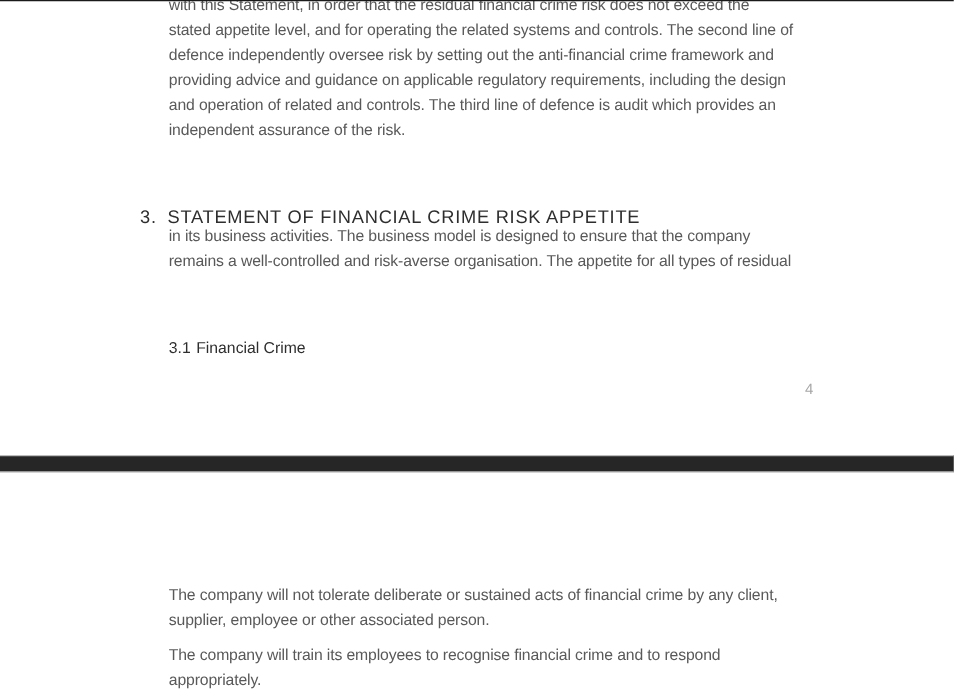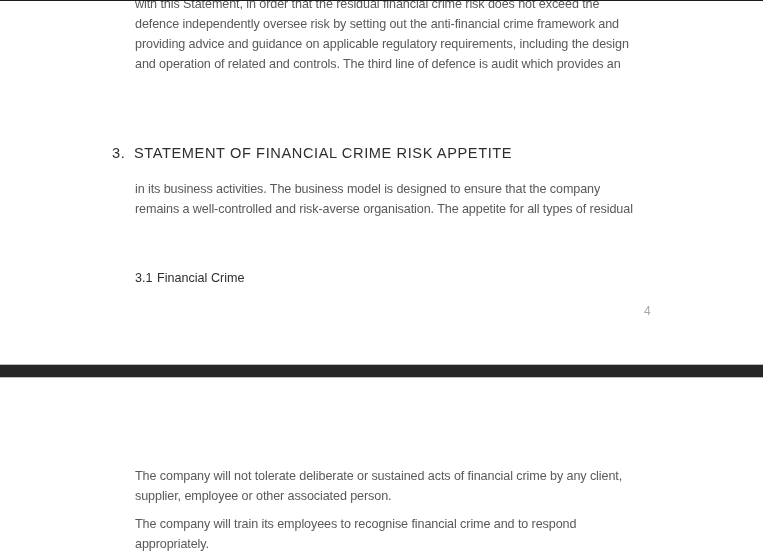"stated appetite level, and for" span.line { html: none -> <span>stated appetite level, and for operating the related systems and controls. The second line of</span> }
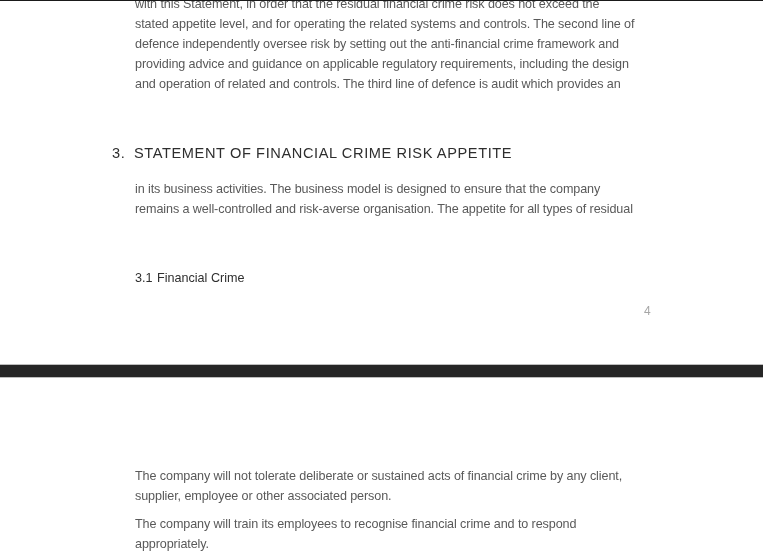"independent assurance of the risk." span.line { html: none -> <span>independent assurance of the risk.</span> }
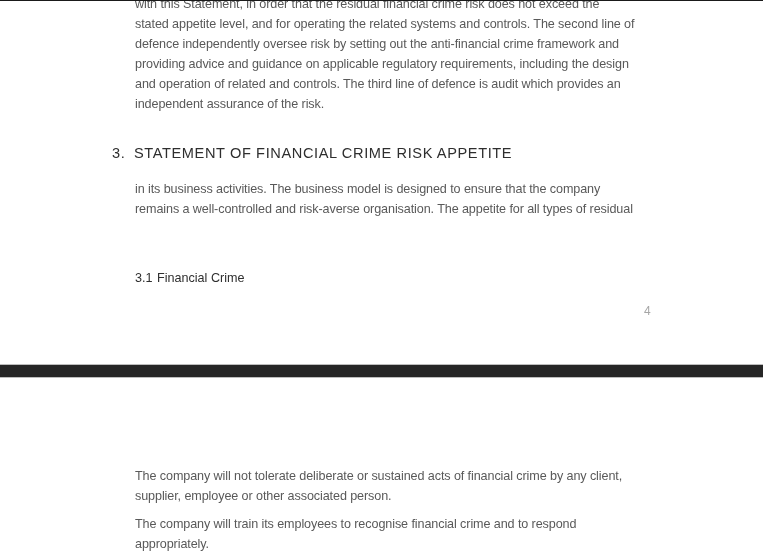"3. STATEMENT OF FINANCIAL CRIME" .heading { top: 143px -> 164px }
